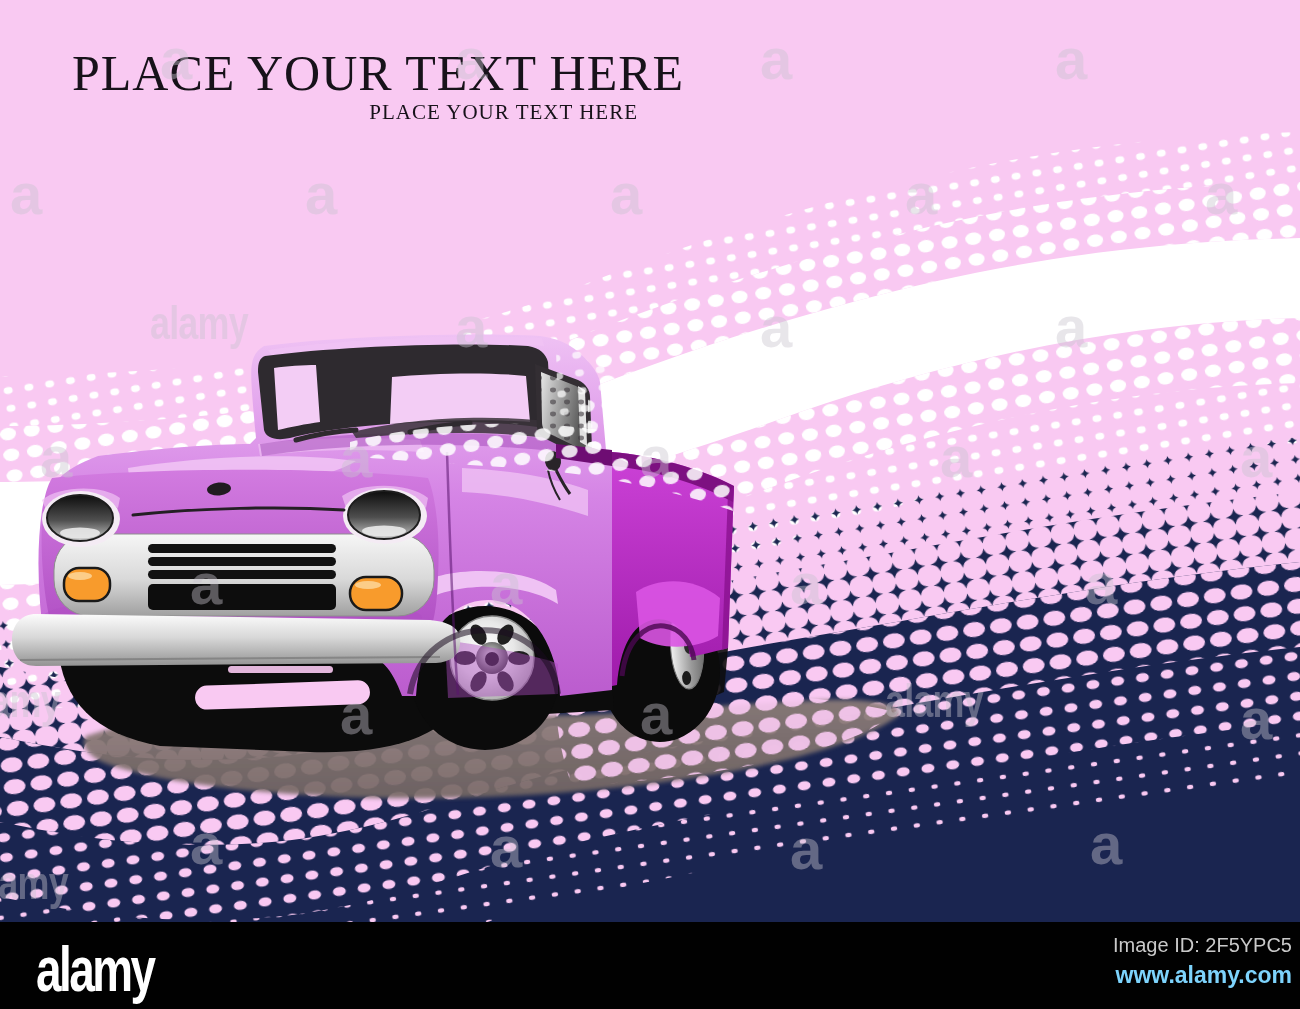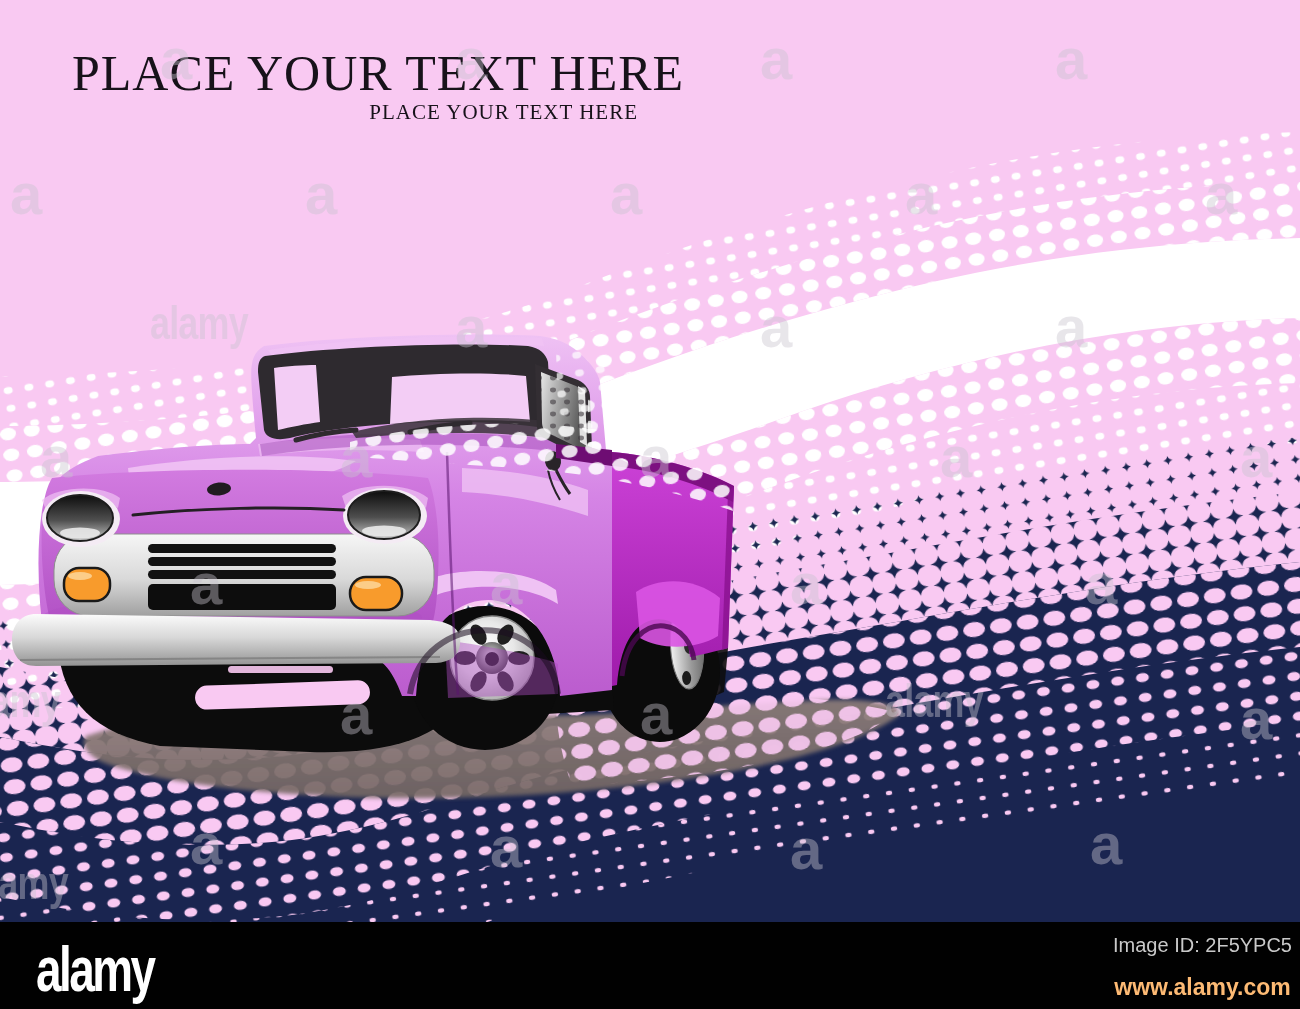"Image ID: 2F5YPC5" .footer .fright { text-align: center -> right }
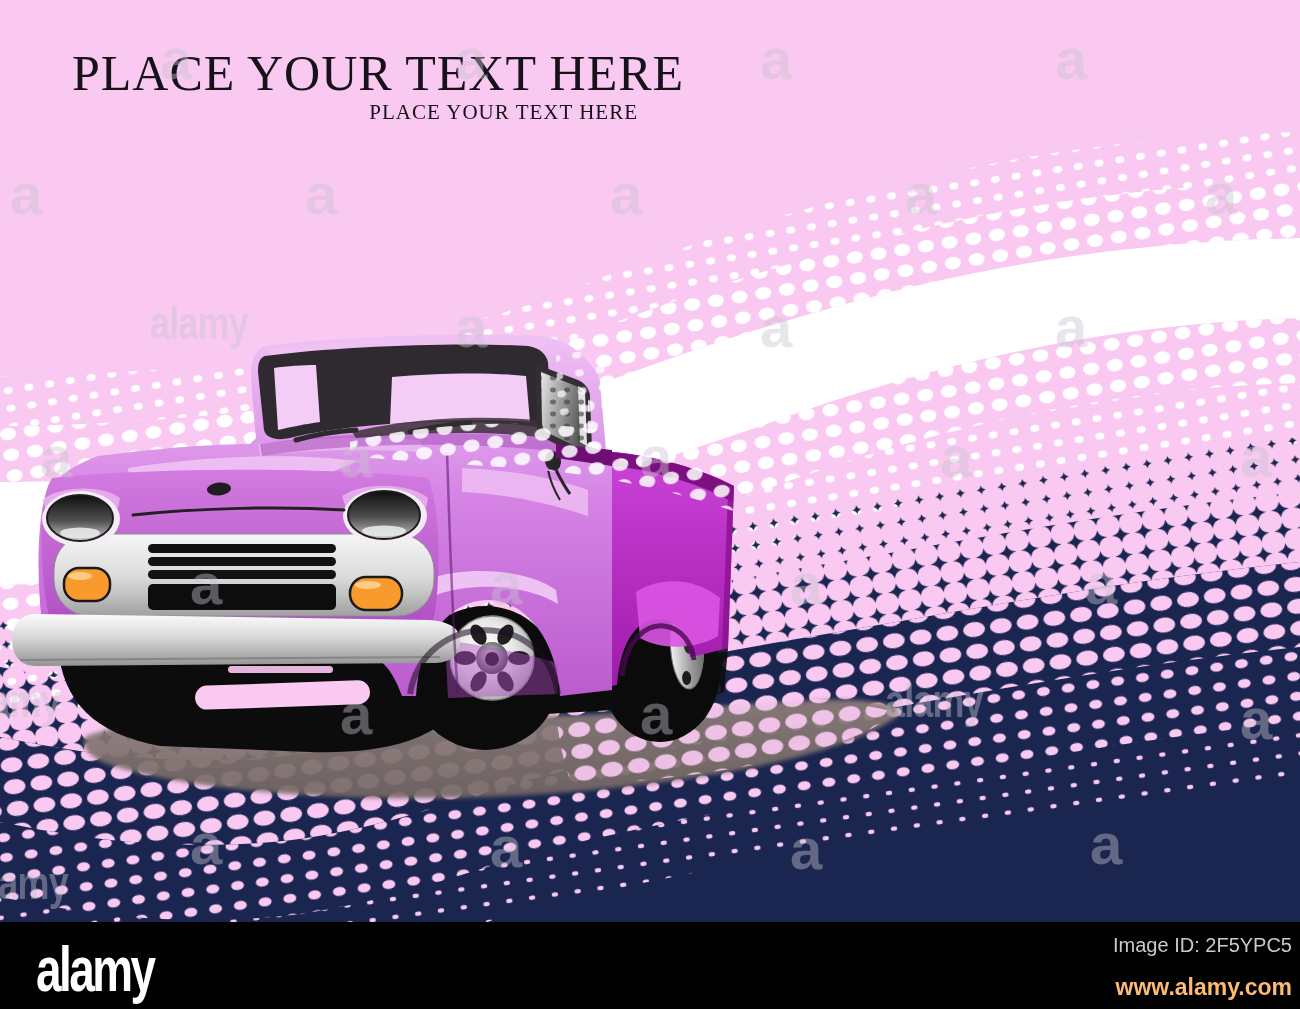"www.alamy.com" .footer .furl { color: #fdba74 -> #7dd3fc; margin-top: 17px -> 5px }
